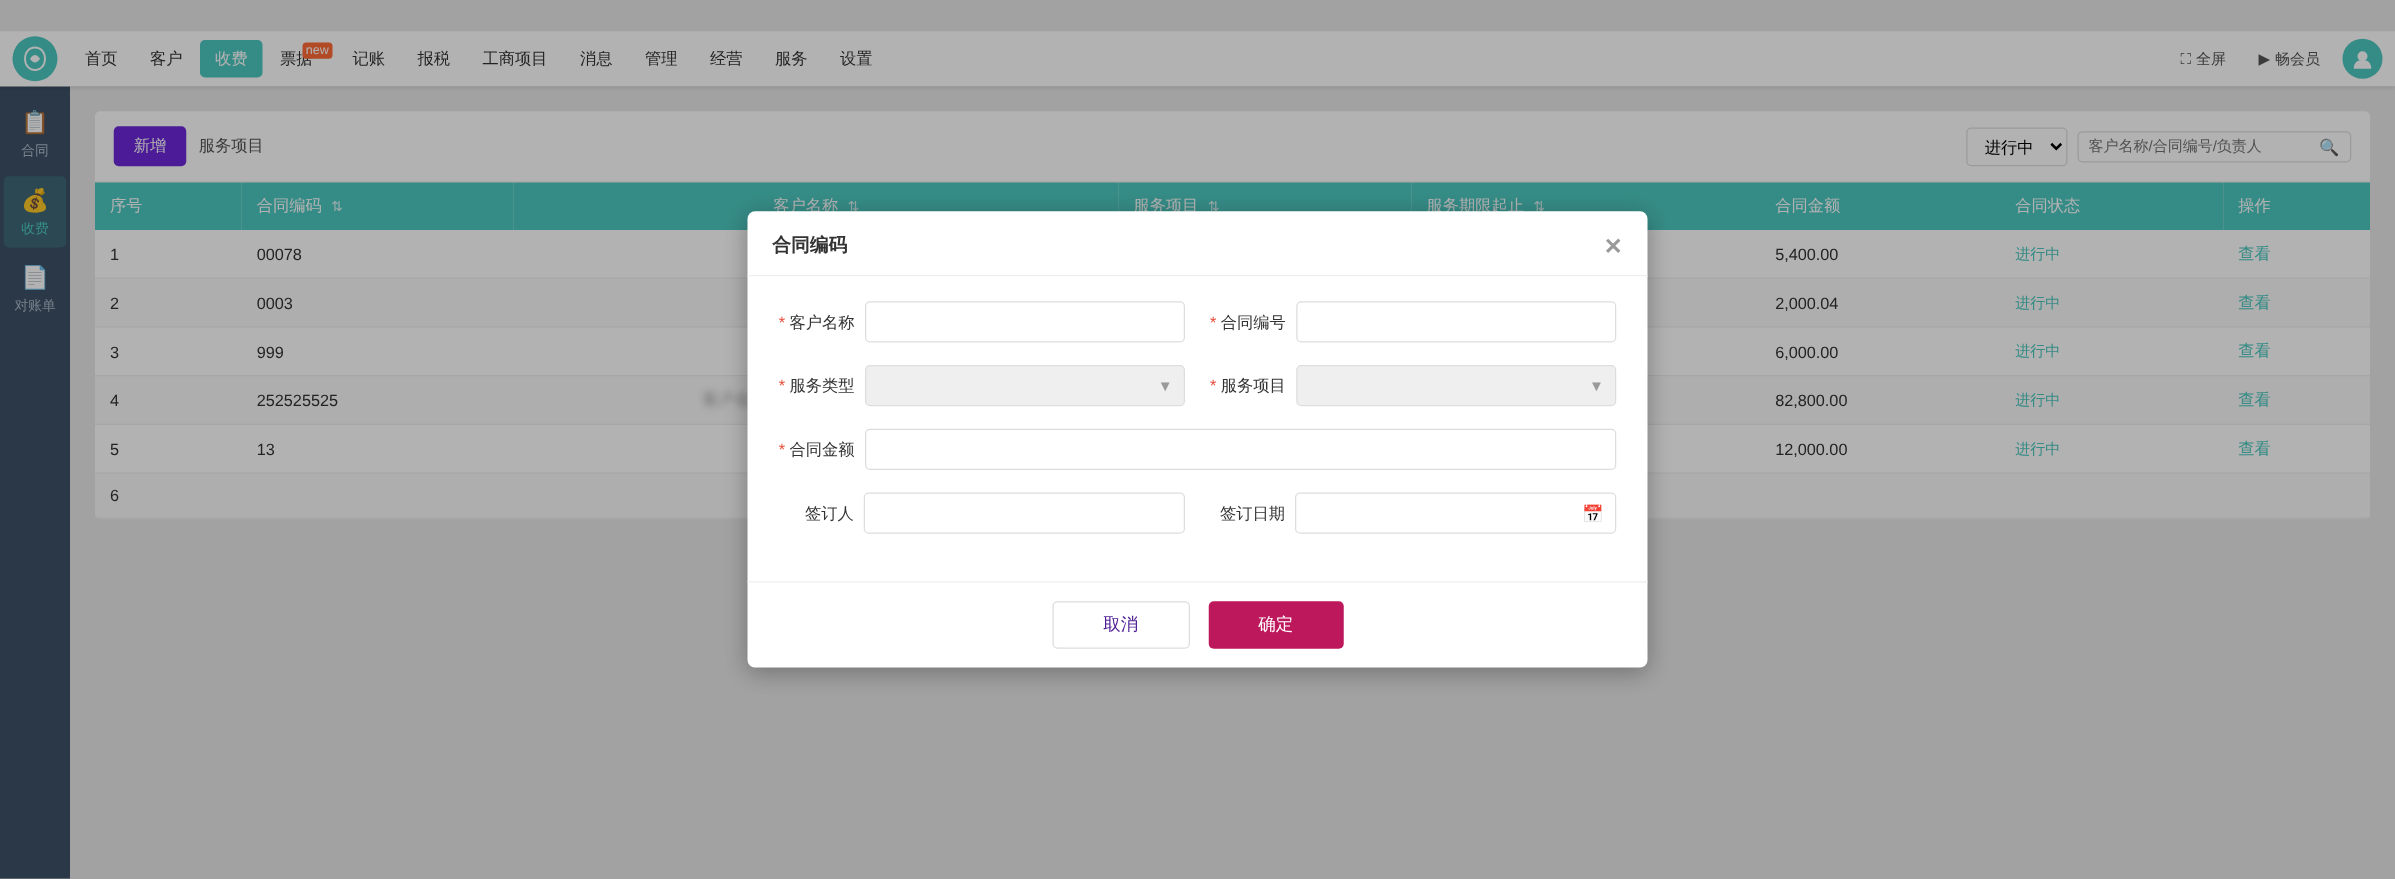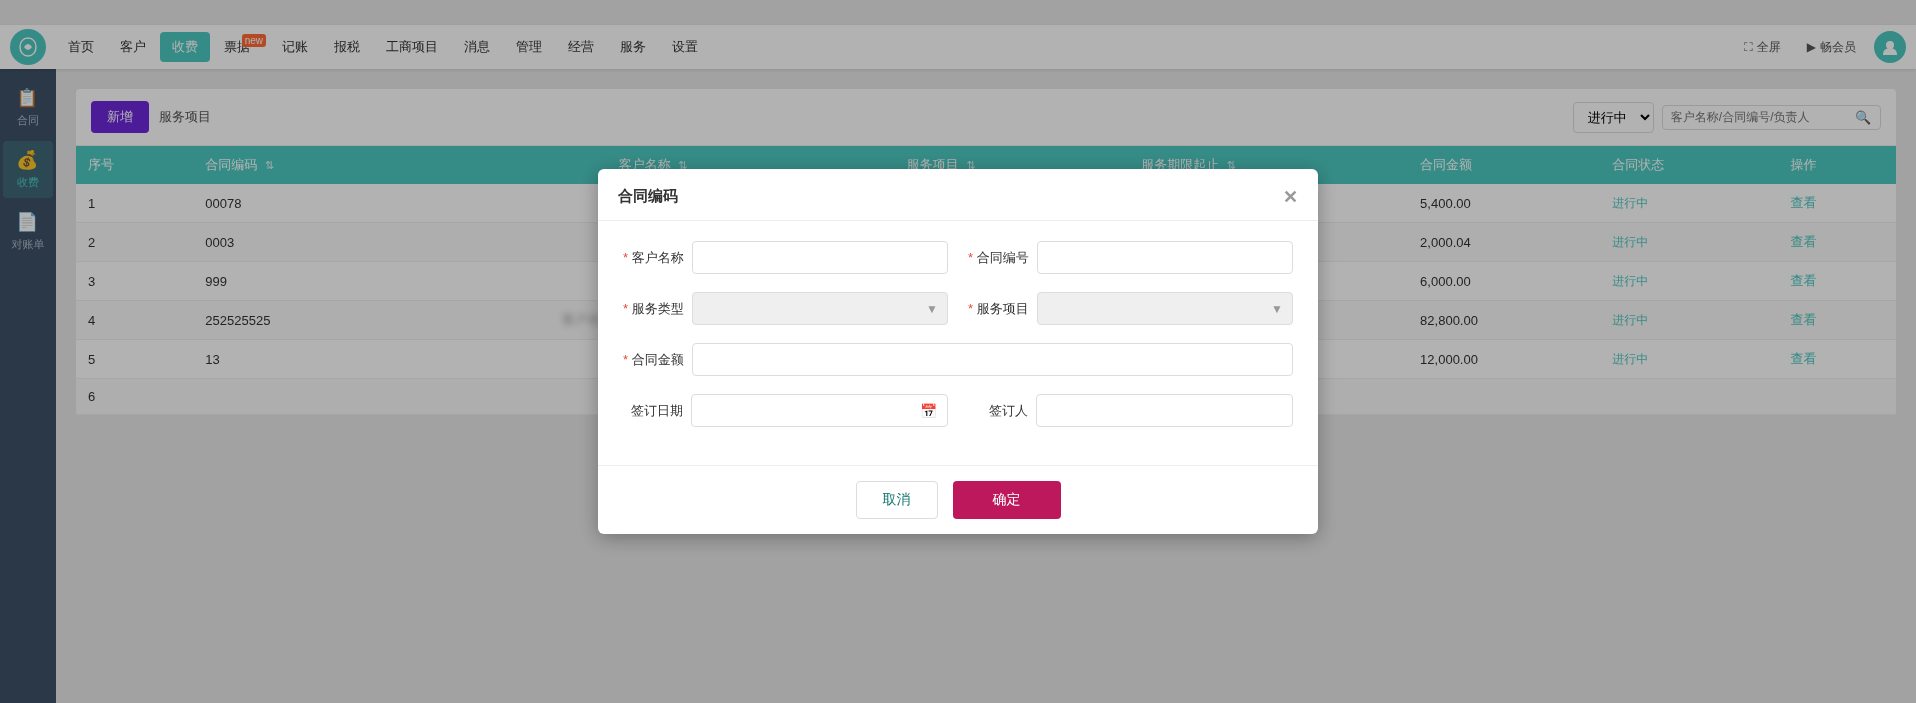"签订日期" div.form-group { order: before "签订人" -> after "签订人" }
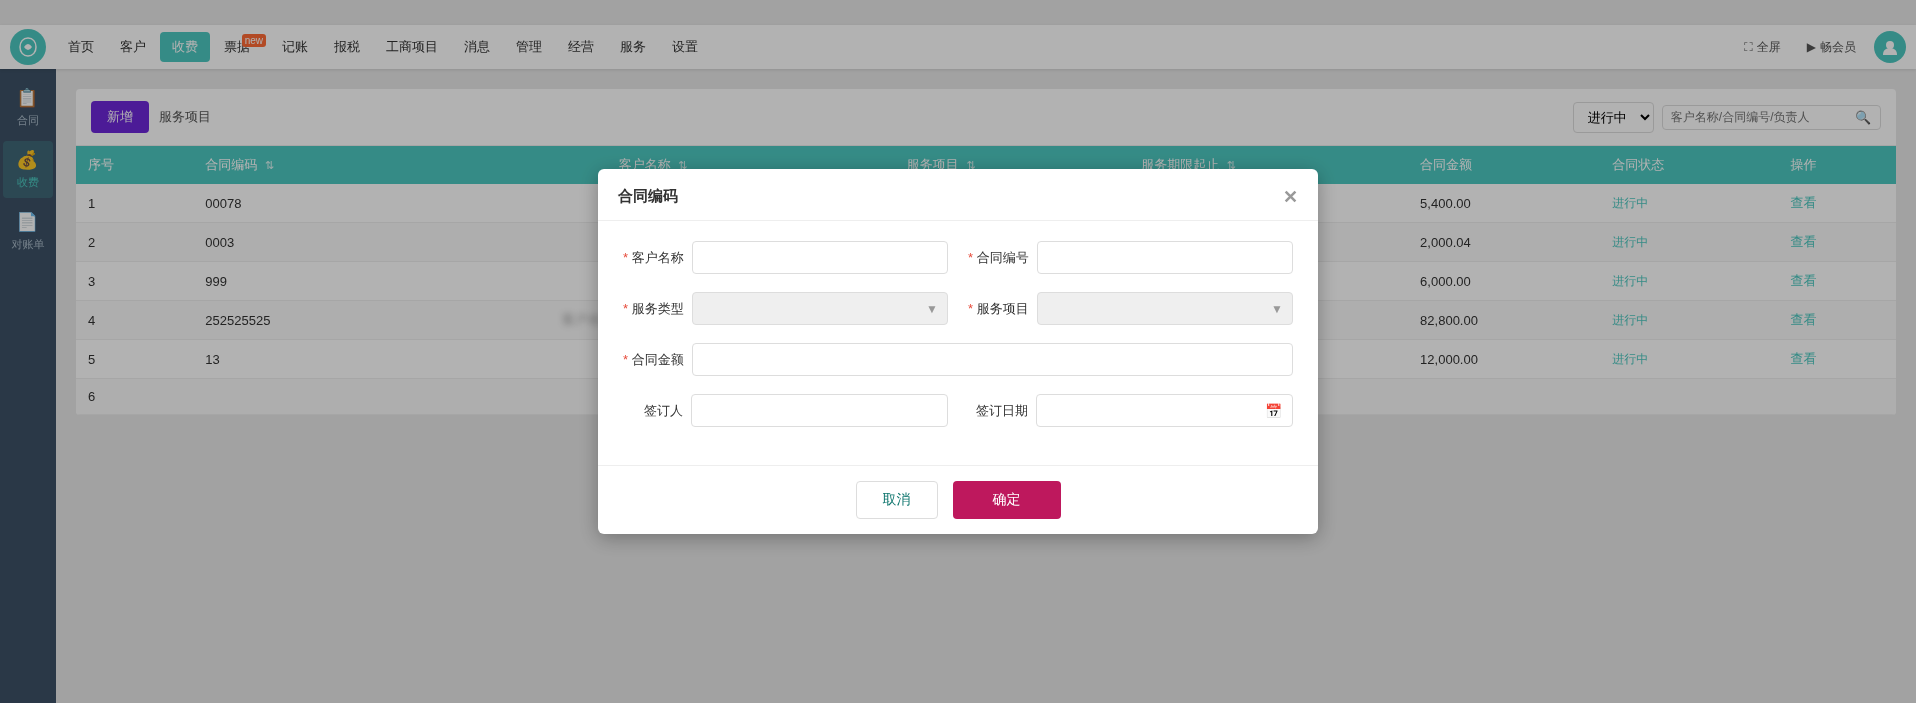"取消" .btn-cancel { color: #0f766e -> #4c1d95; padding: 9px 26px -> 9px 40px }
